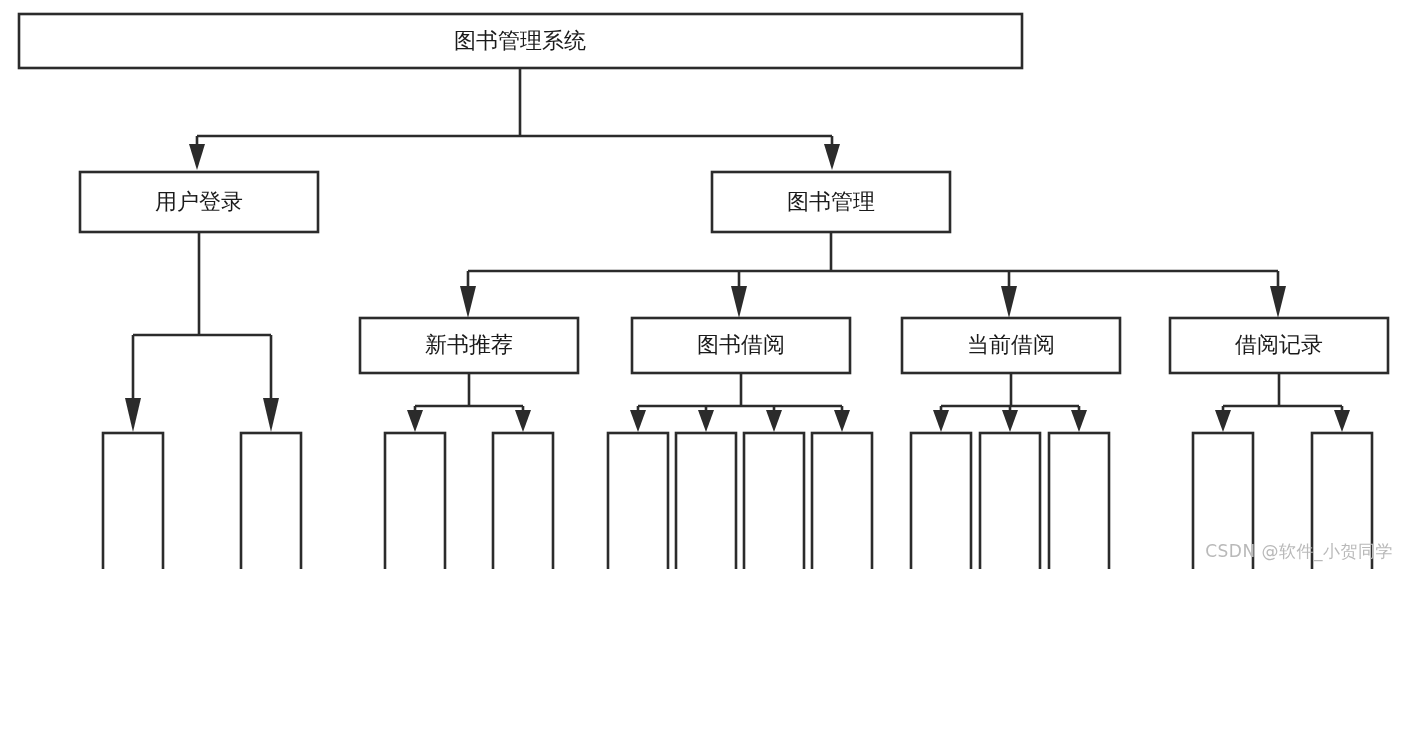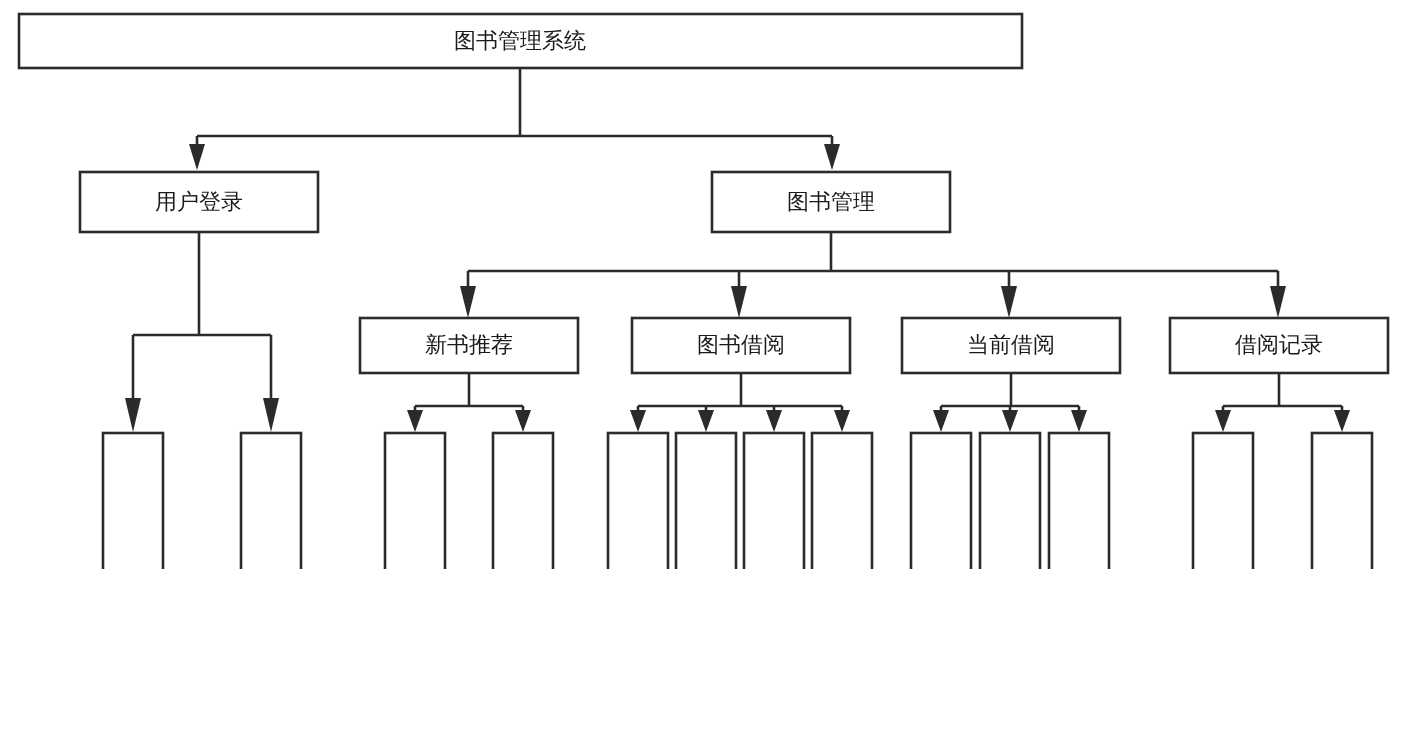"CSDN @软件_小贺同学" div.watermark { html: none -> <div>CSDN @软件_小贺同学</div> }
